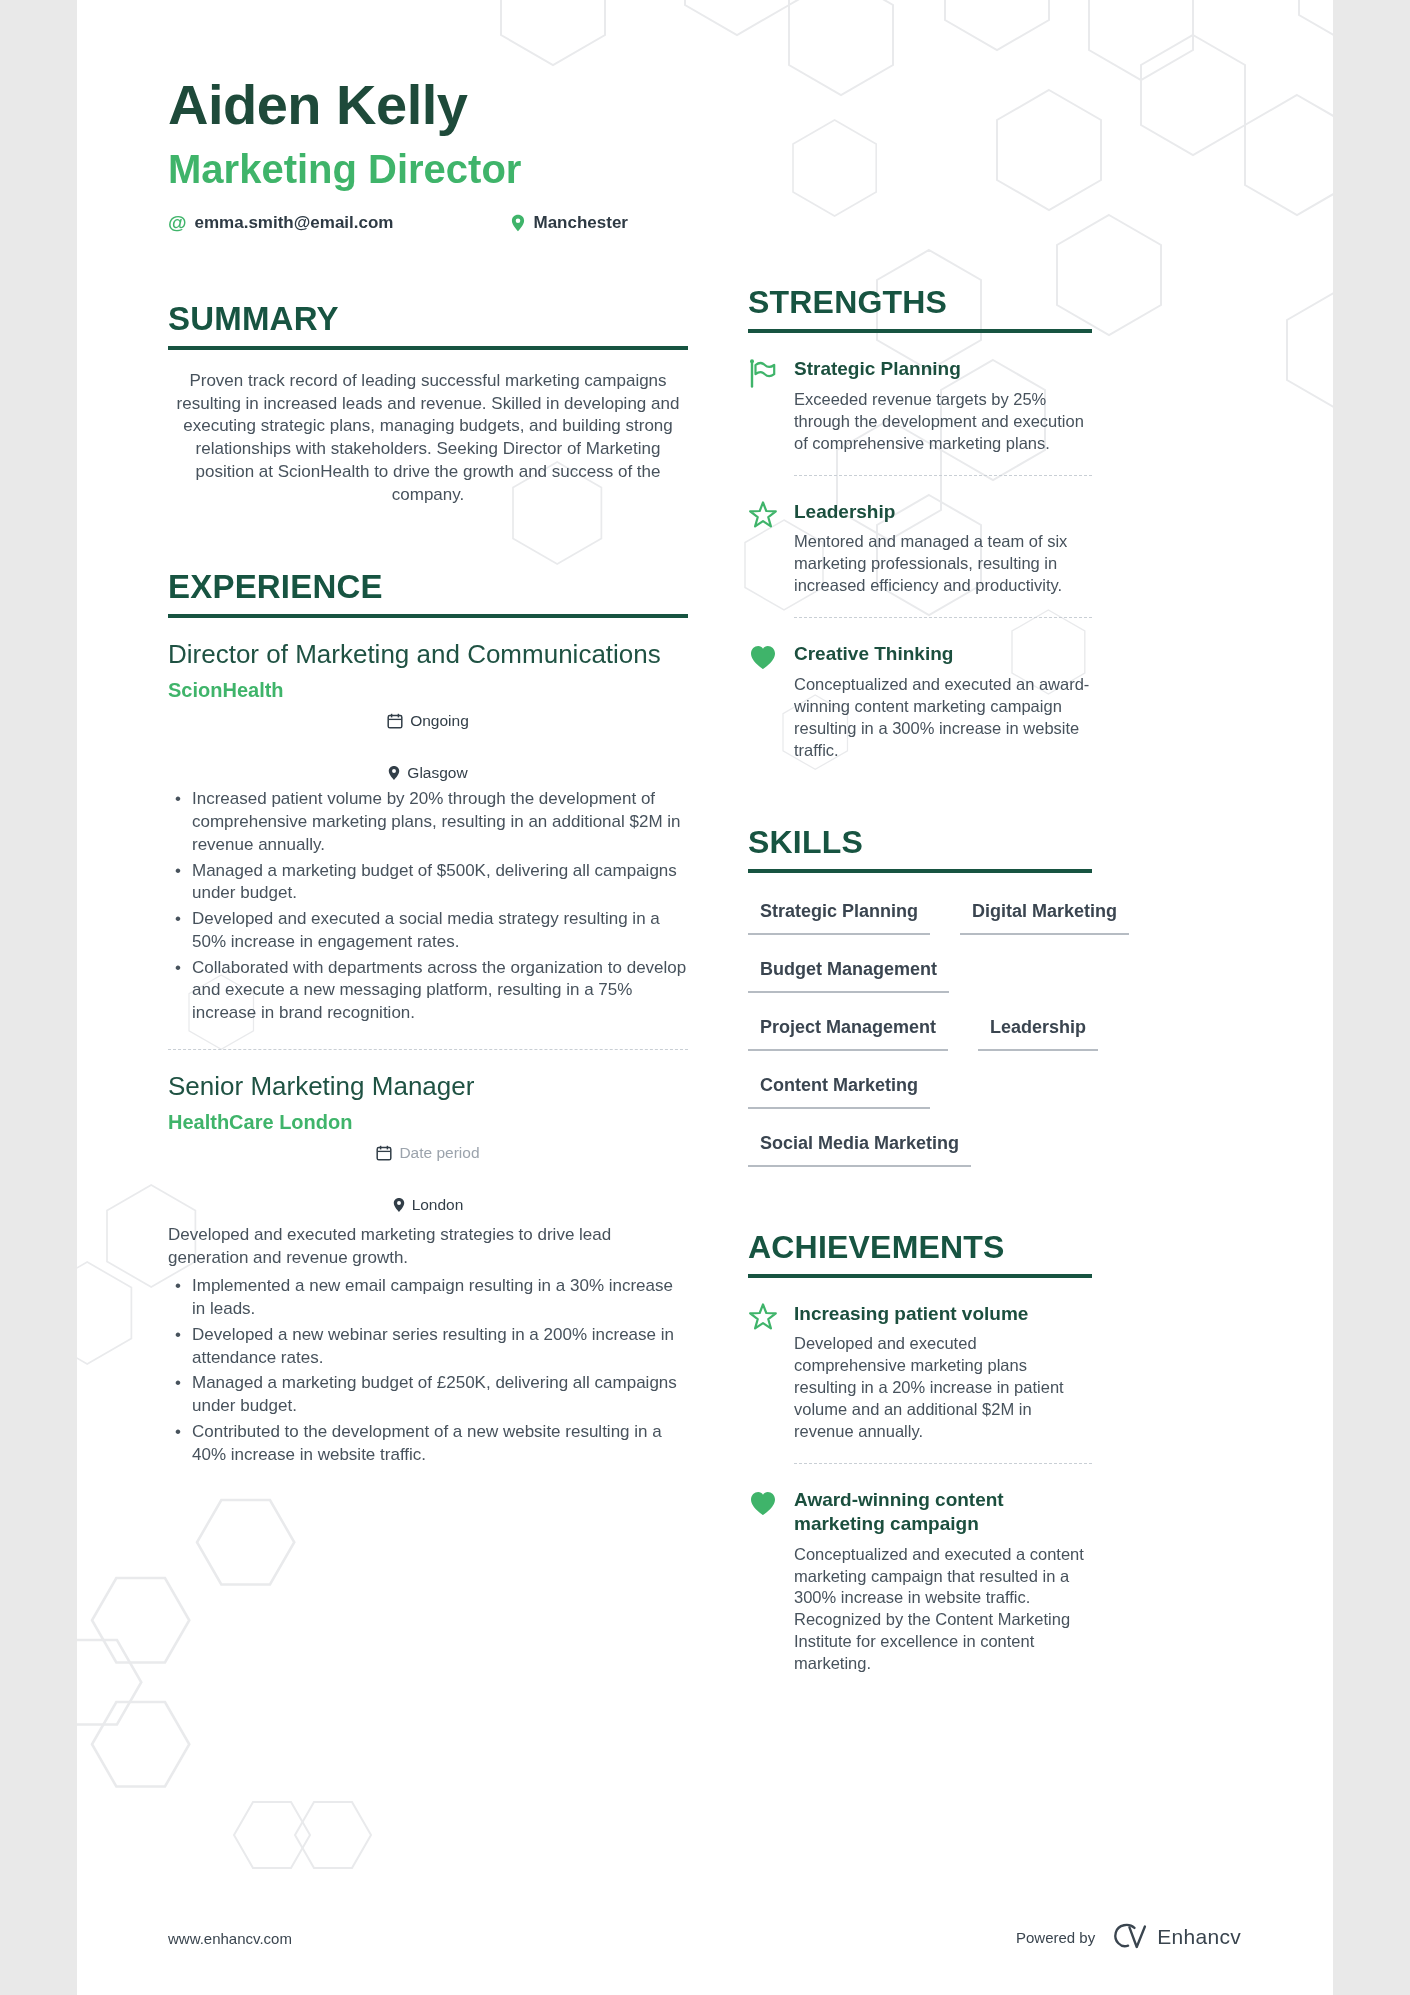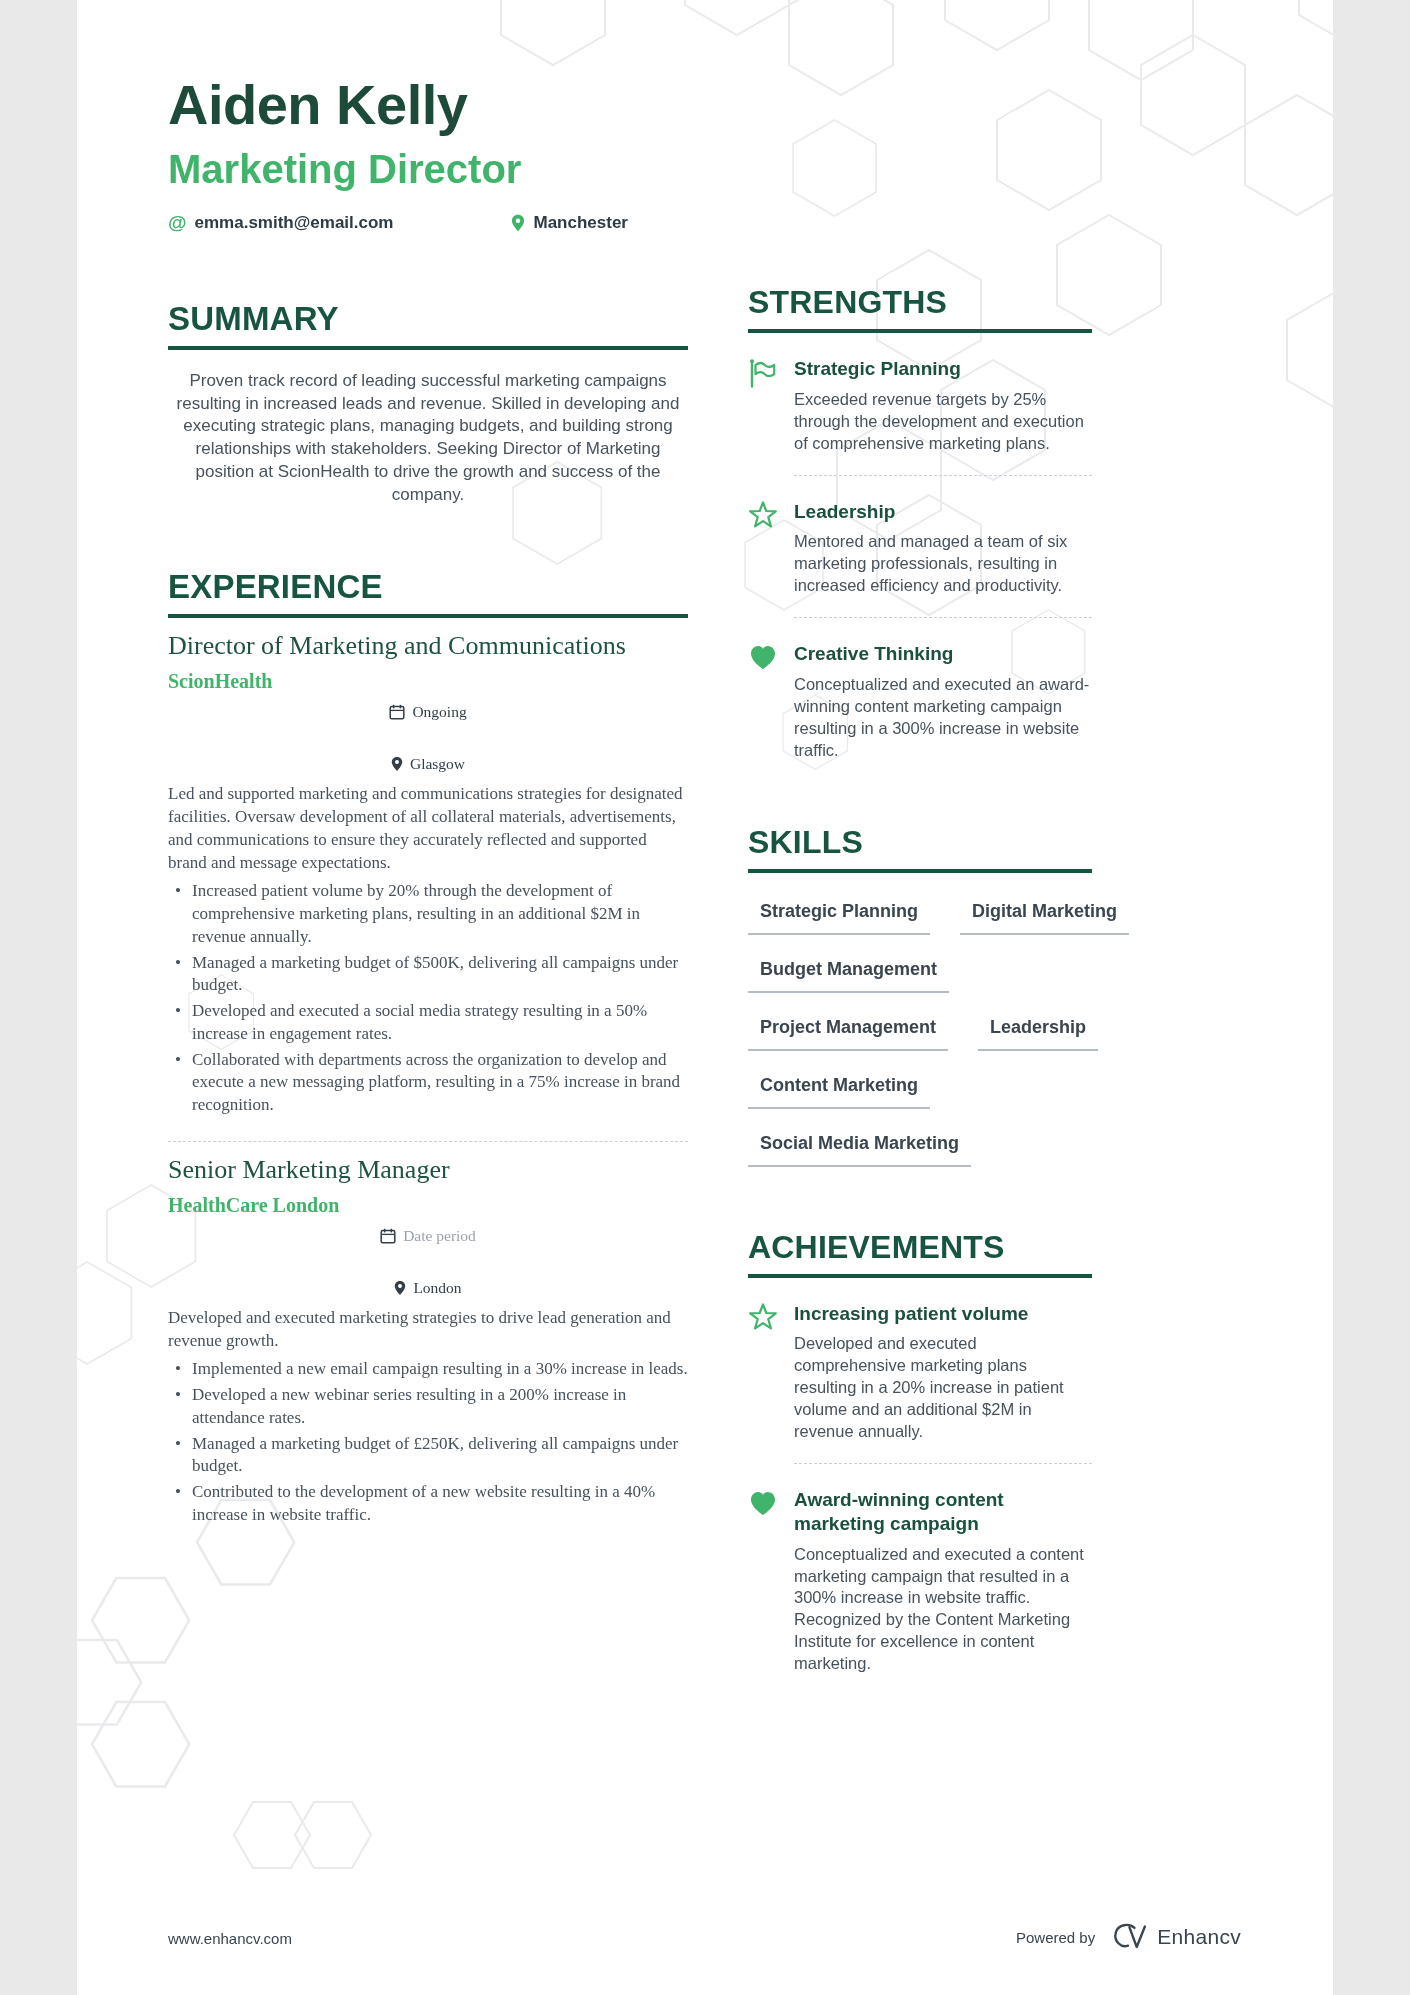"Director of Marketing and Communications" .job { font-family: Liberation Serif, serif -> none; padding-top: 13px -> 22px }
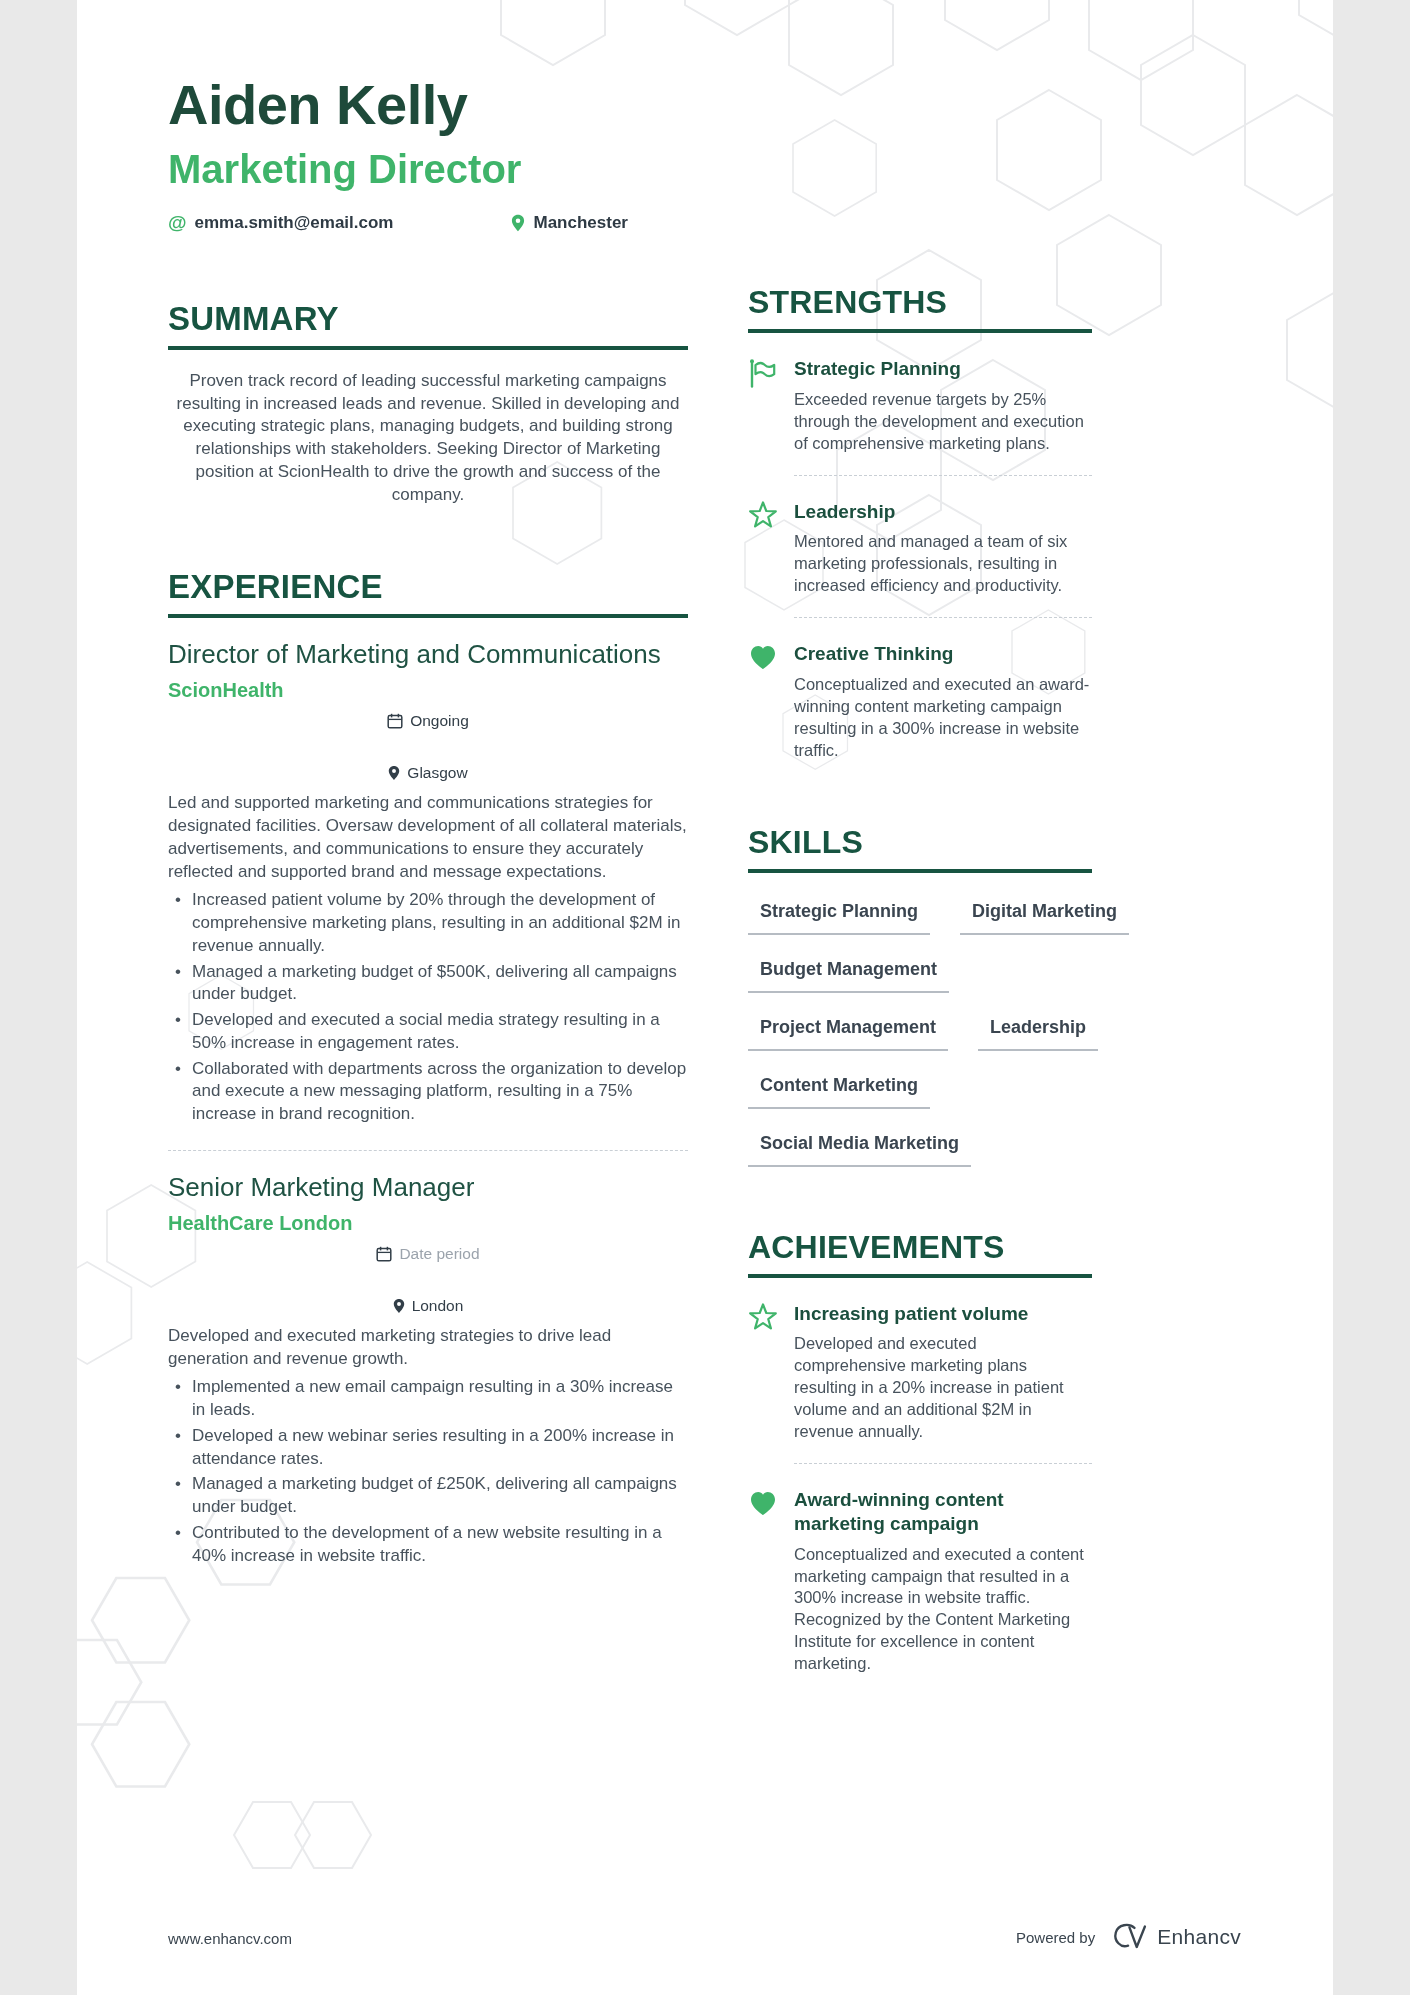"Led and supported marketing and" p.body { html: <p>Led and supported marketing and communications strategies for designated facilities. Oversaw development of all collateral materials, advertisements, and communications to ensure they accurately reflected and supported brand and message expectations.</p> -> none }
